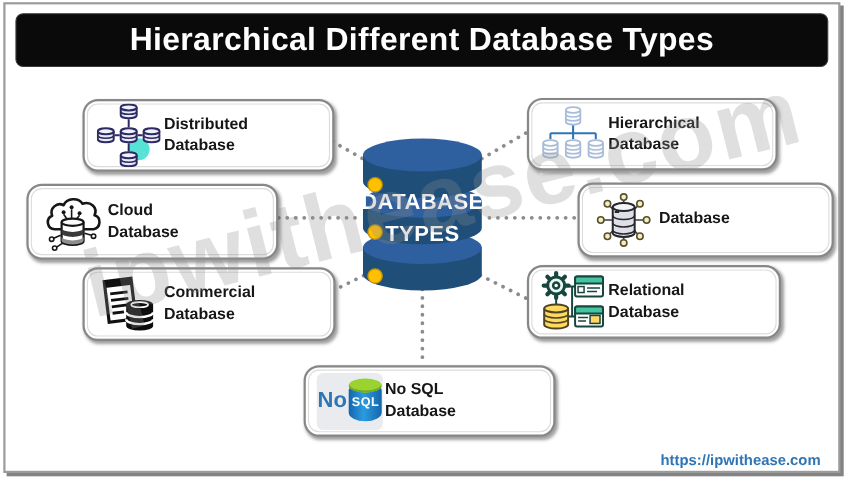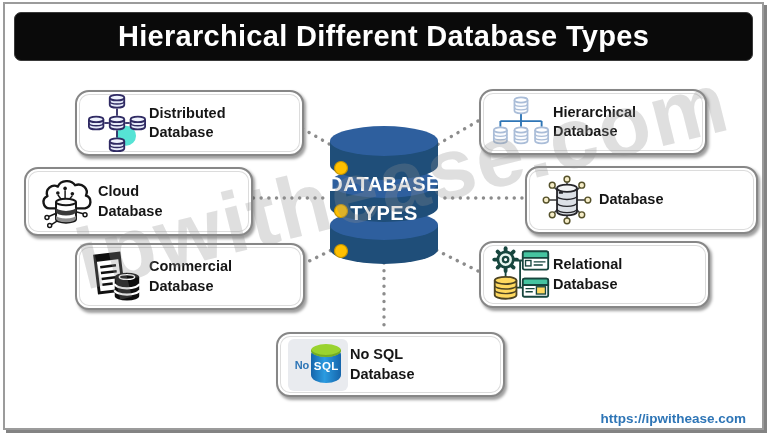"No" .nosql-no { font-size: 11px -> 20px }
